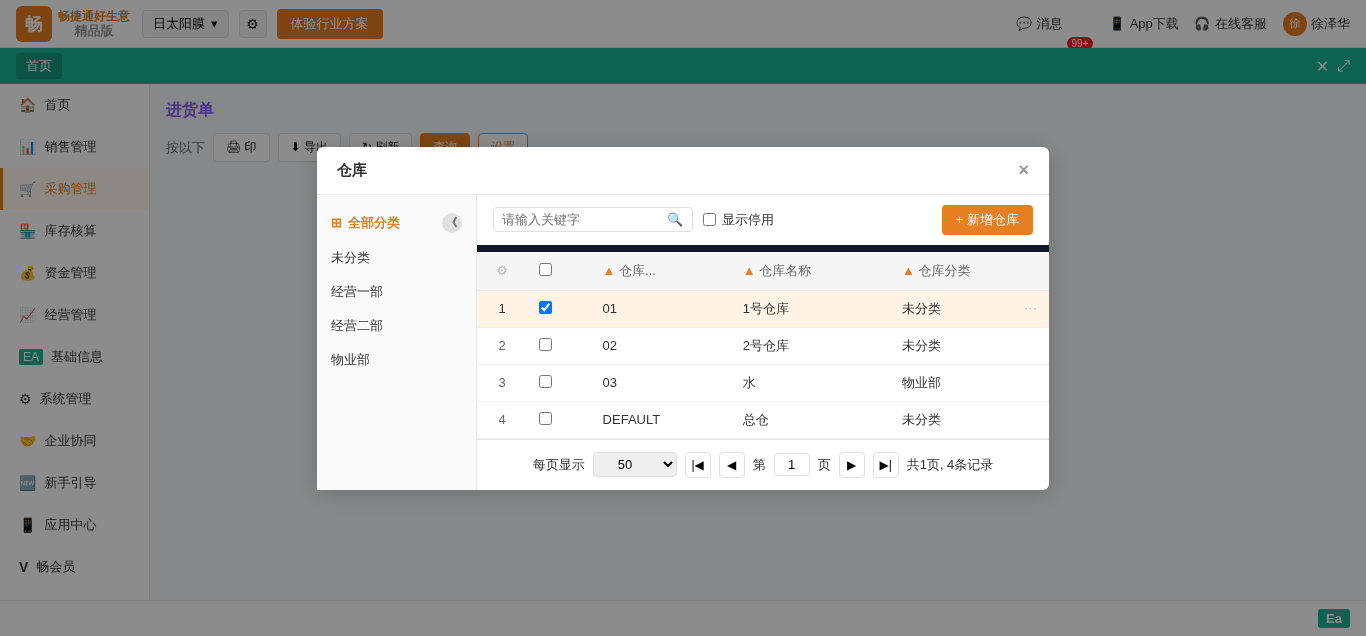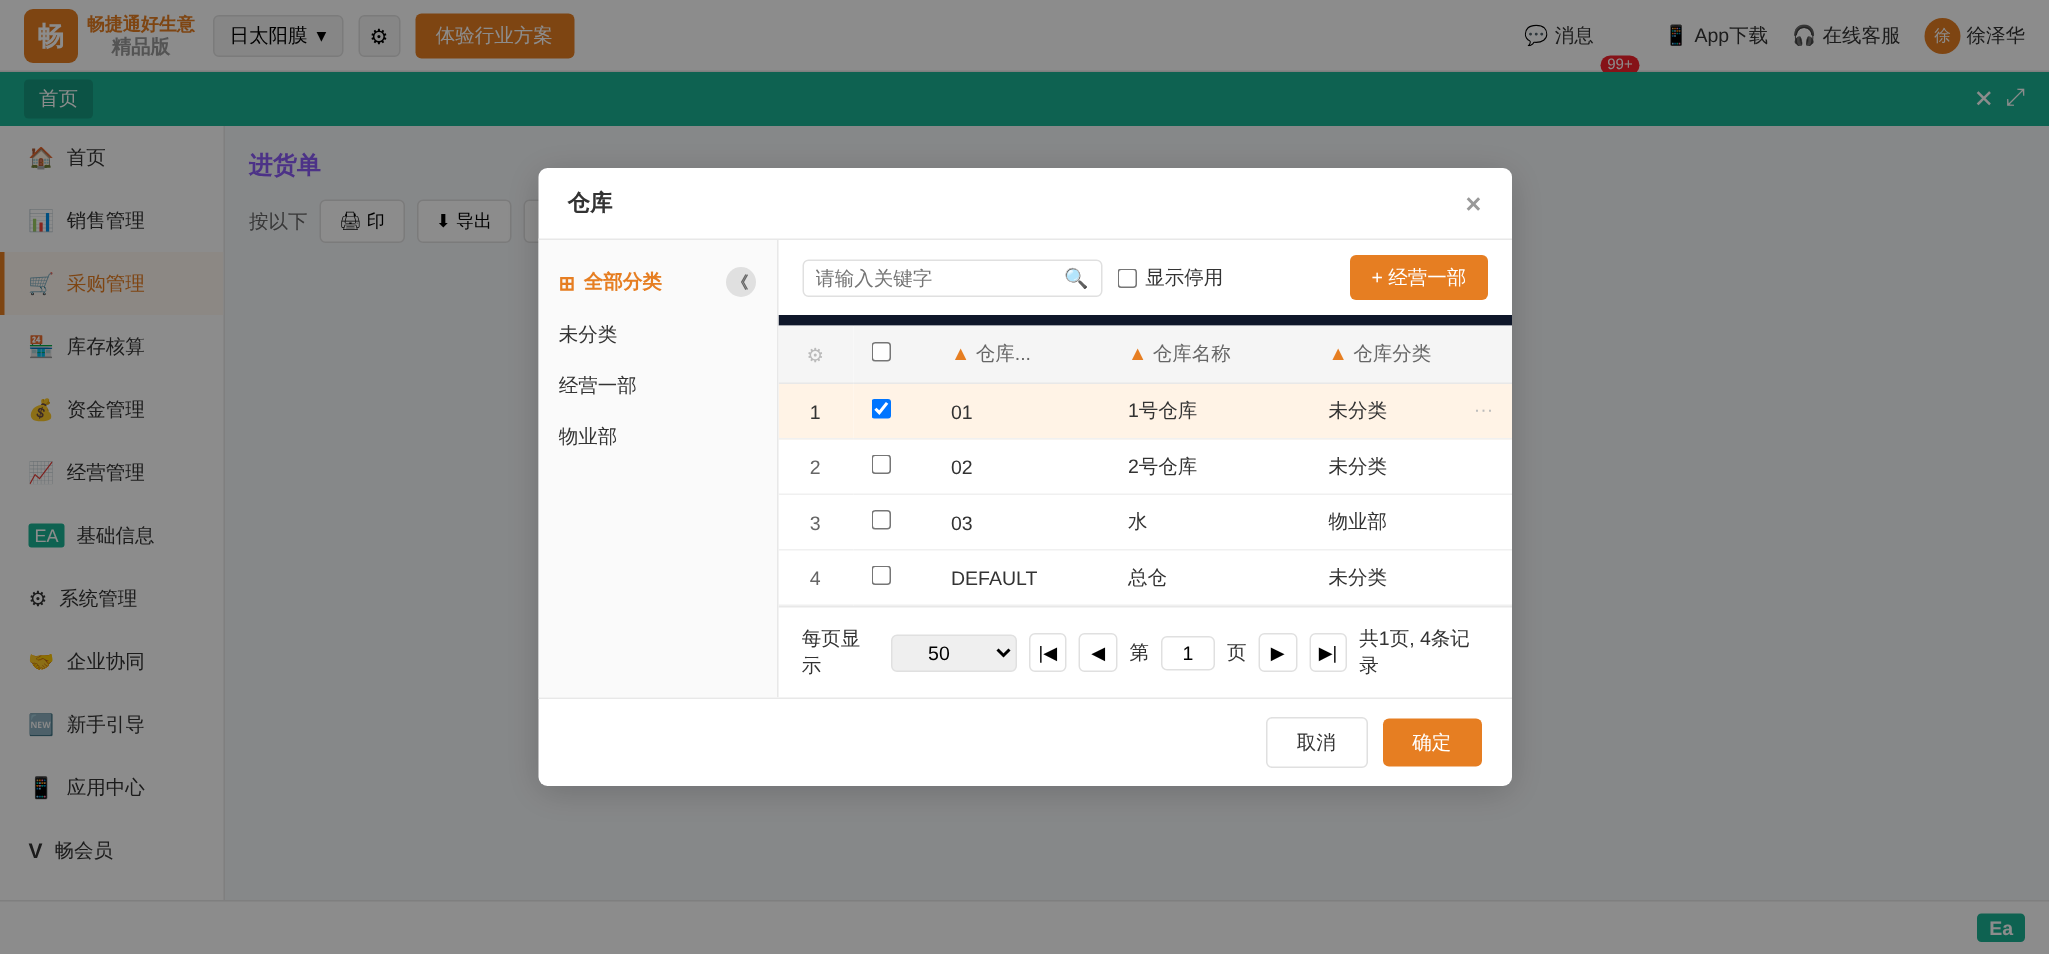"仓库" .modal { width: 649px -> 732px }
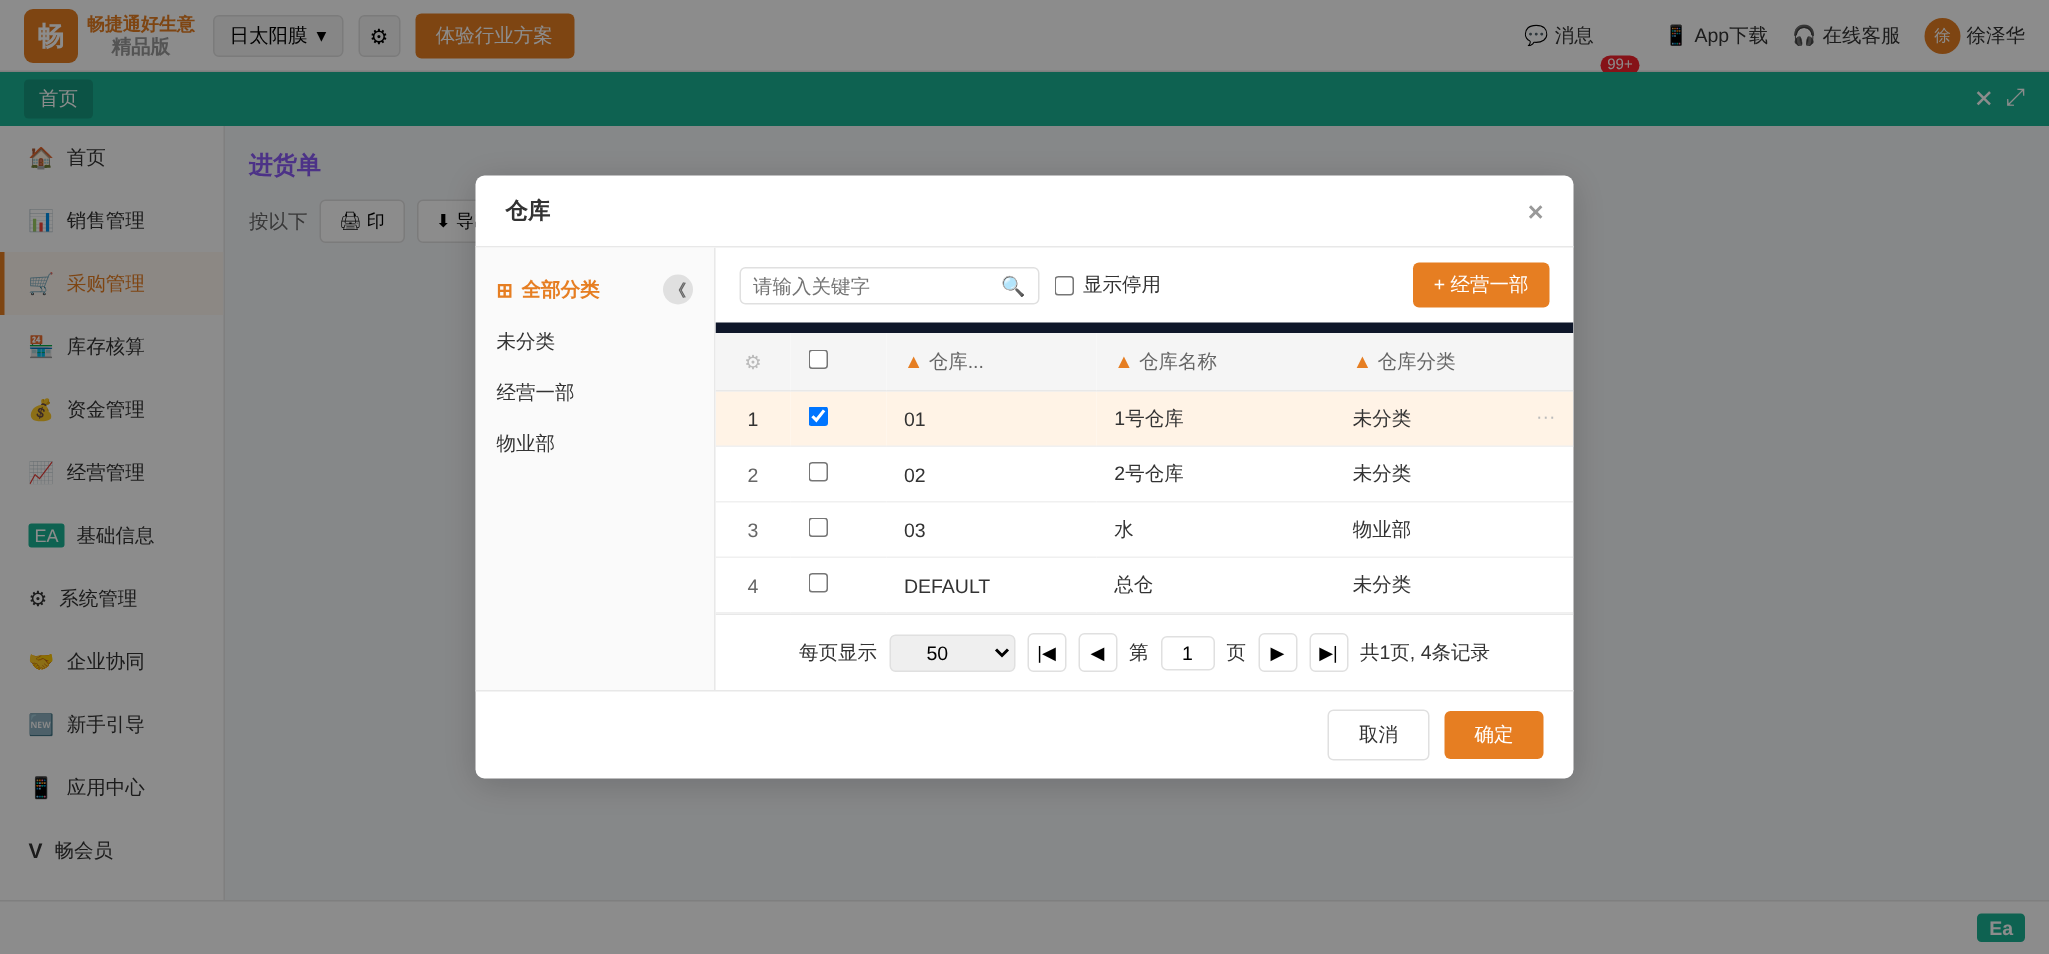"+ 经营一部" button.add-btn { text: 经营一部 -> 新增仓库 }
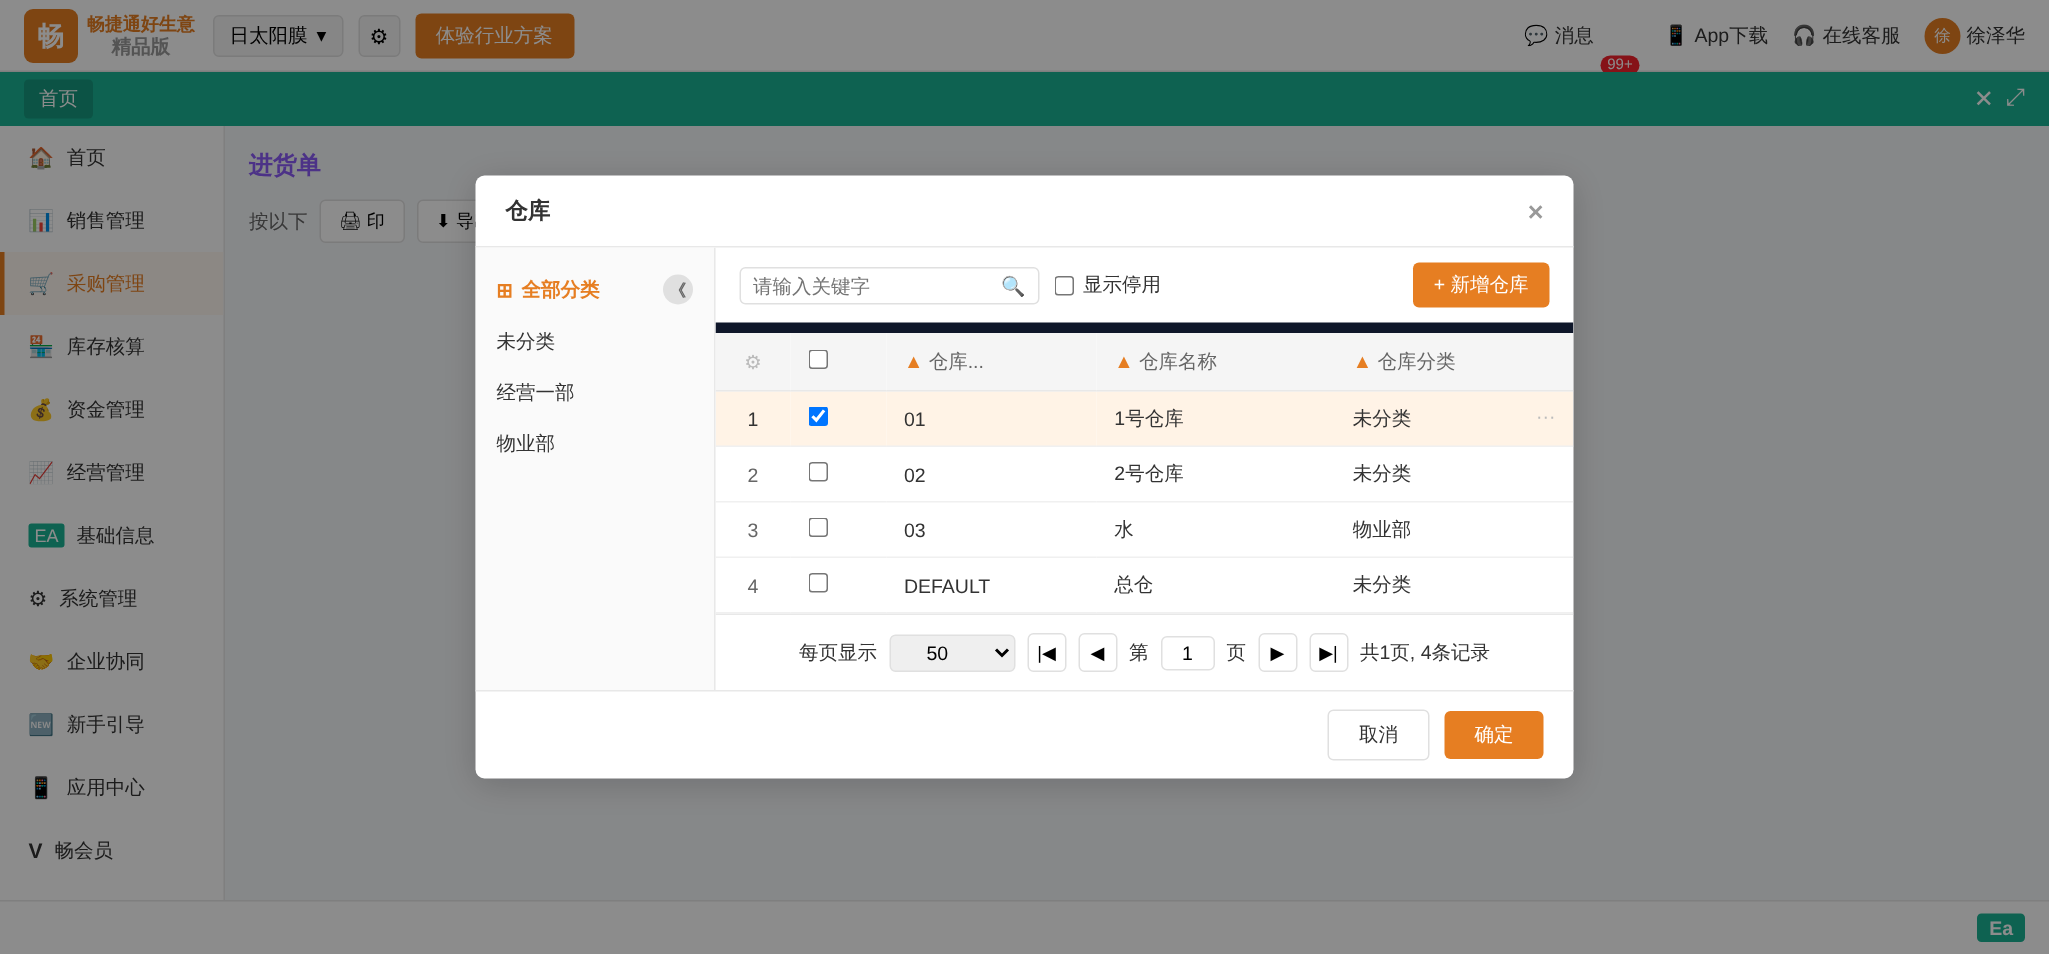"经营二部" div.modal-sidebar-item { html: none -> <div>经营二部</div> }
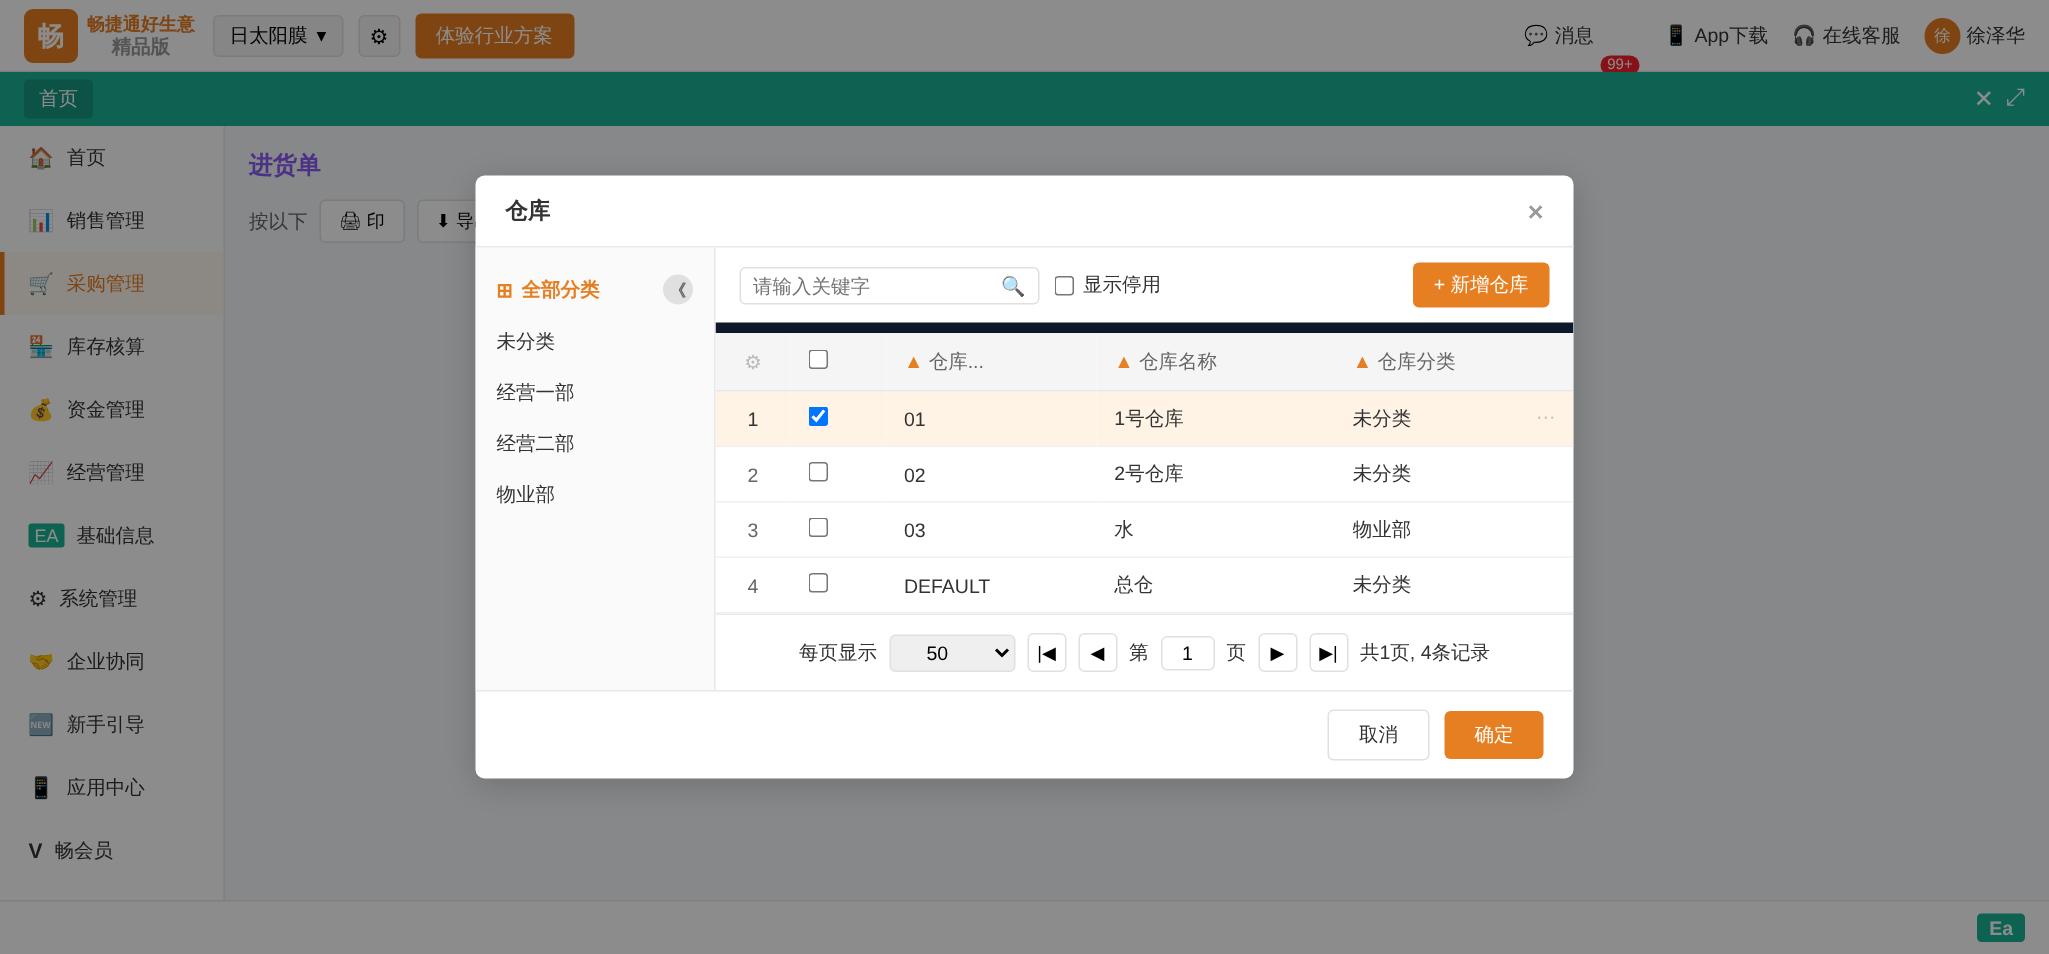"取消" div.modal-footer { html: <div> <button>取消</button> <button>确定</button> </div> -> none }
